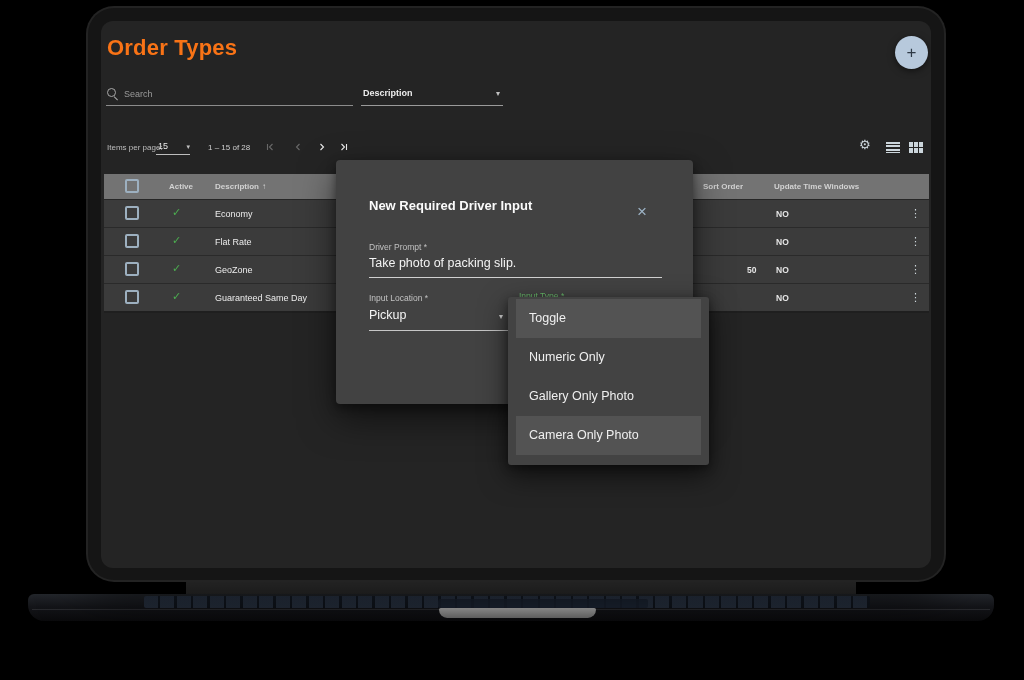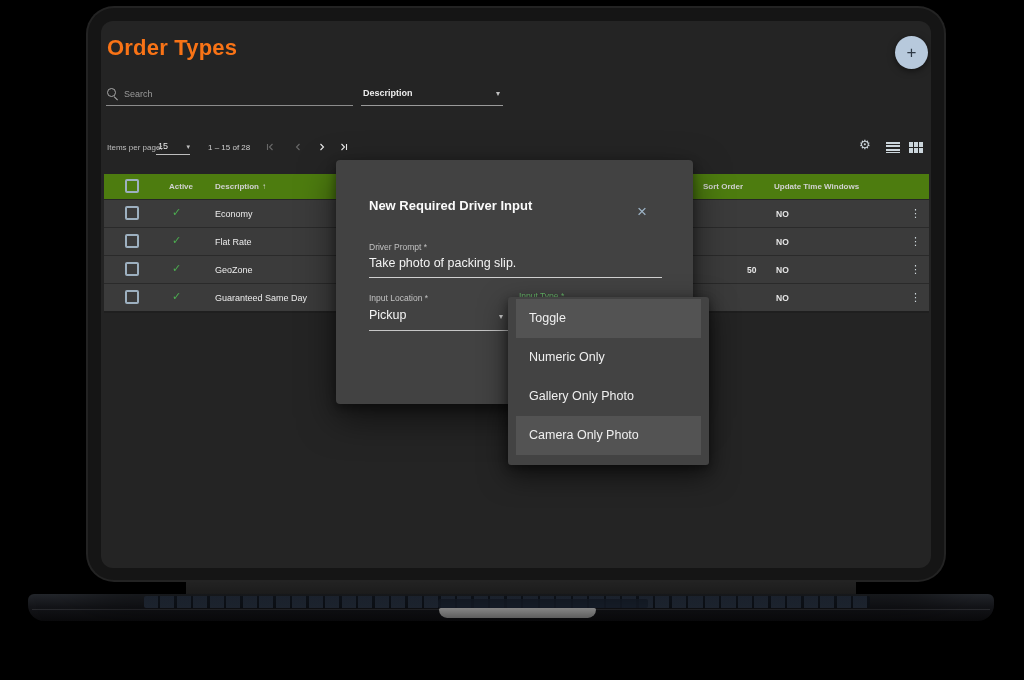"Active" .thead { background: #4d7c0f -> #737373 }
